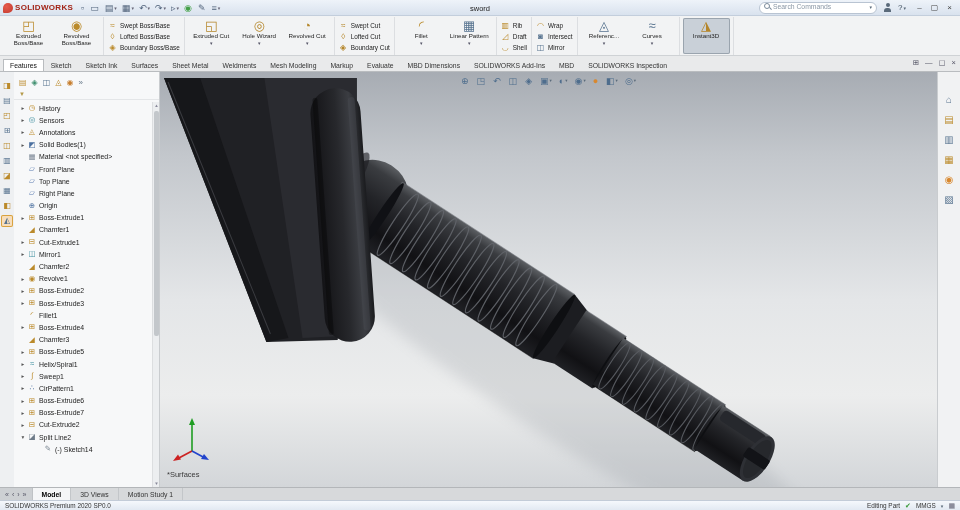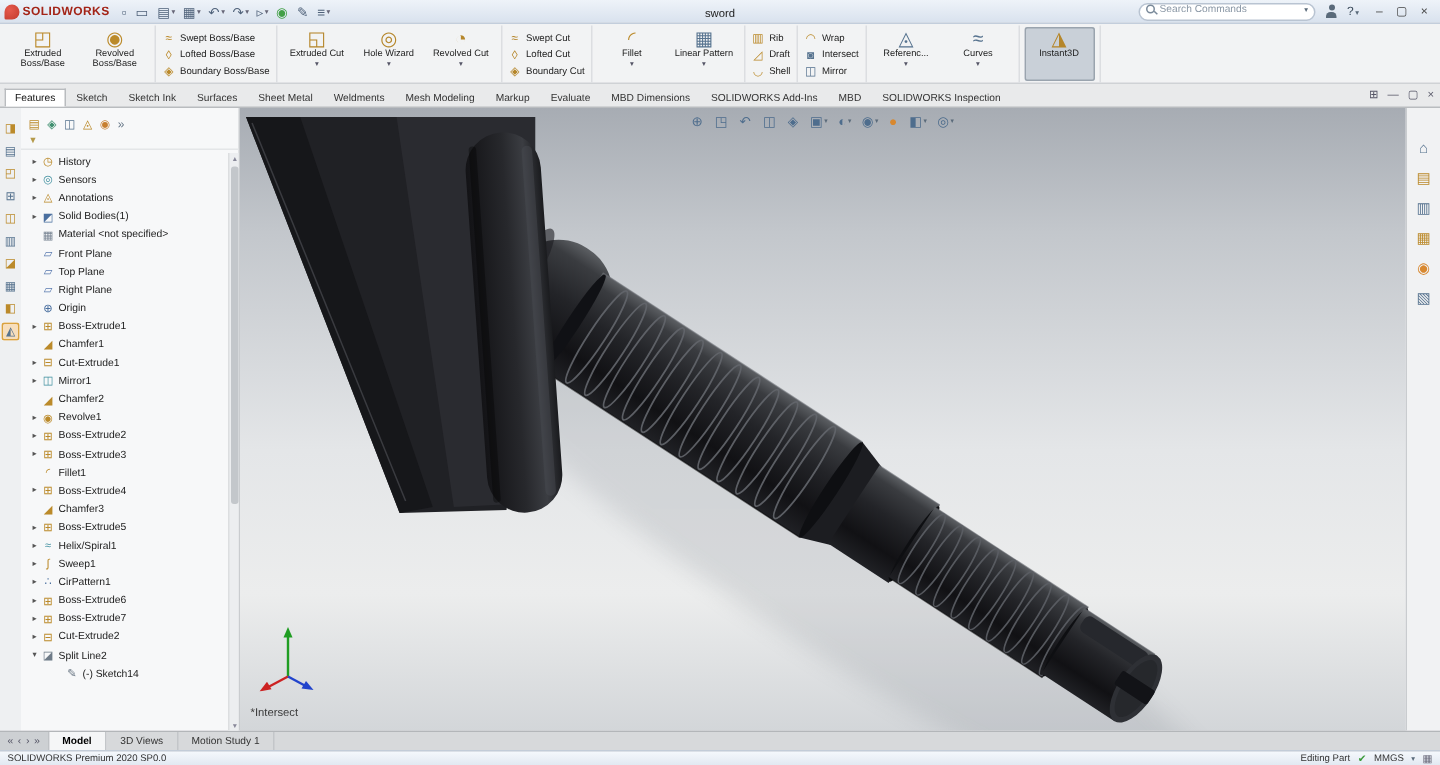"*Intersect" div.view-label { text: Intersect -> Surfaces }
